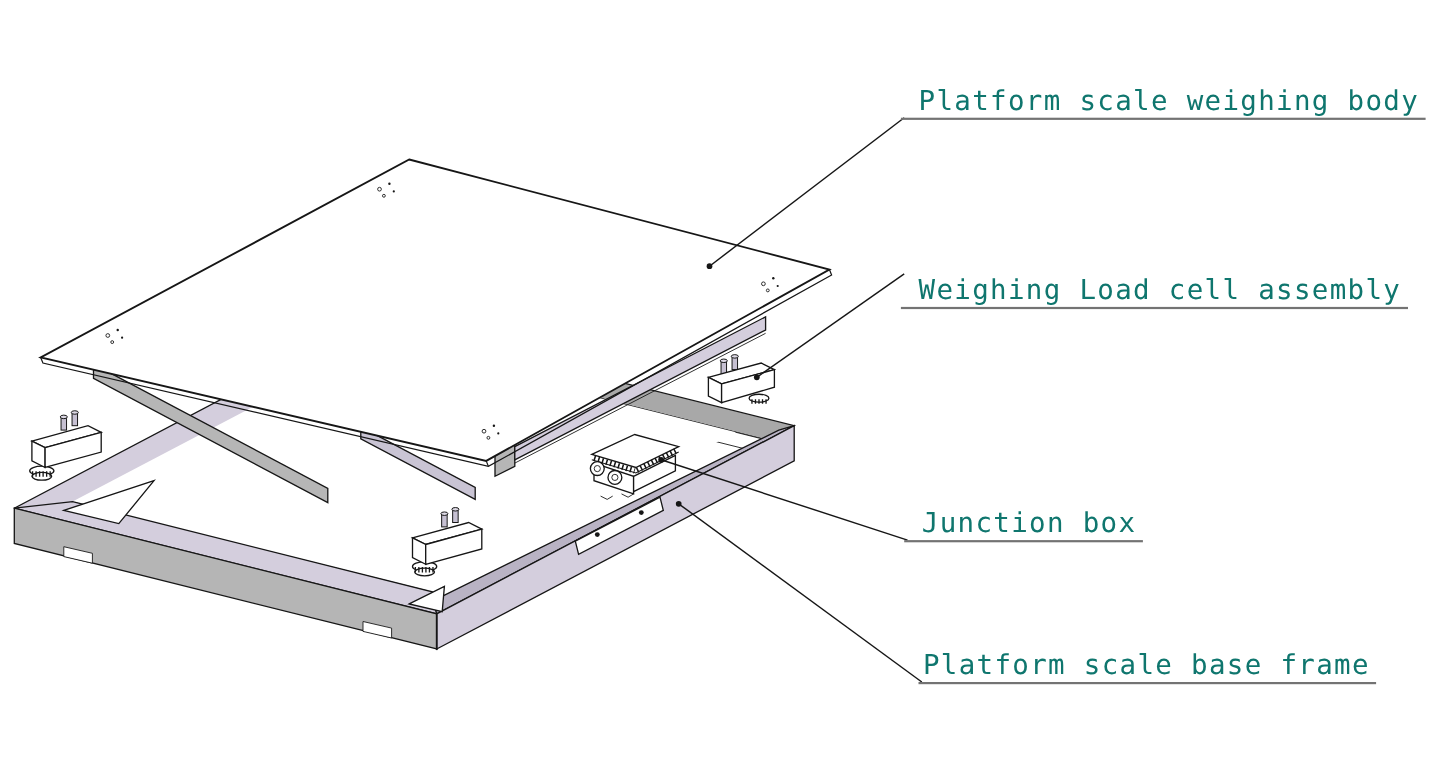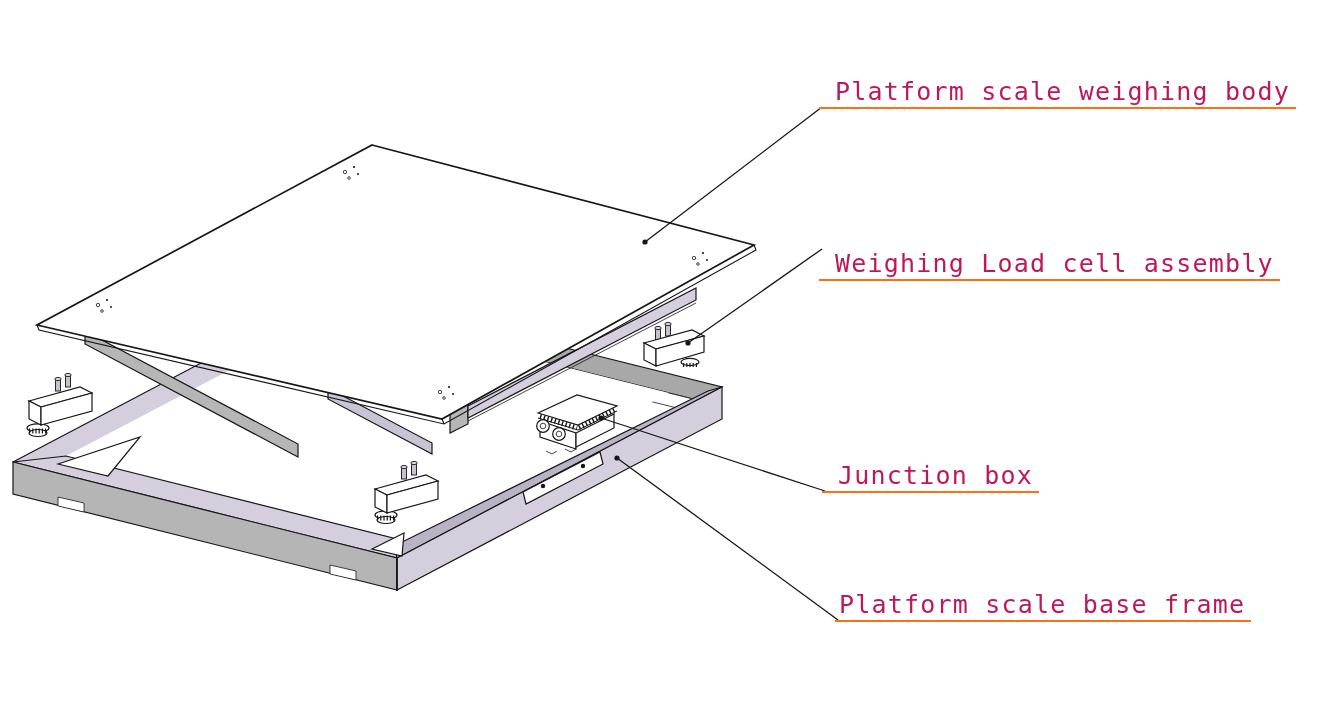"Platform scale weighing body" .callout { border-bottom: 2px solid #f97316 -> 2px solid #737373; color: #be185d -> #0f766e }
